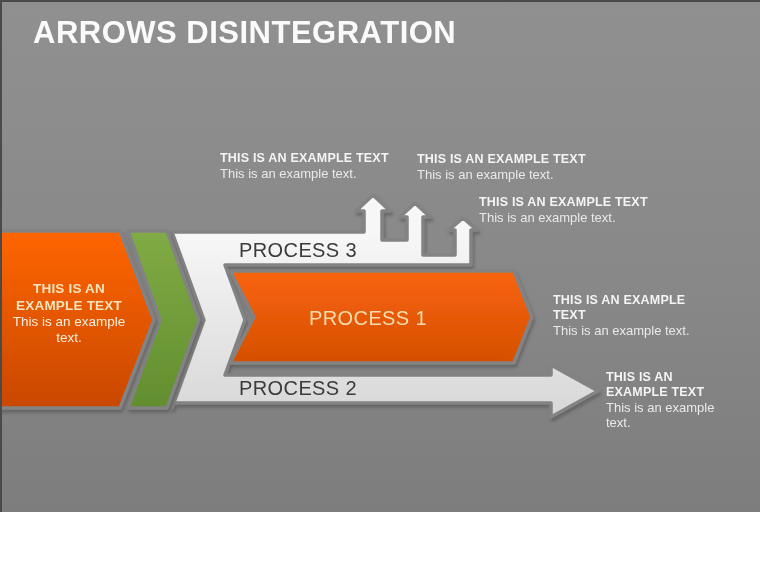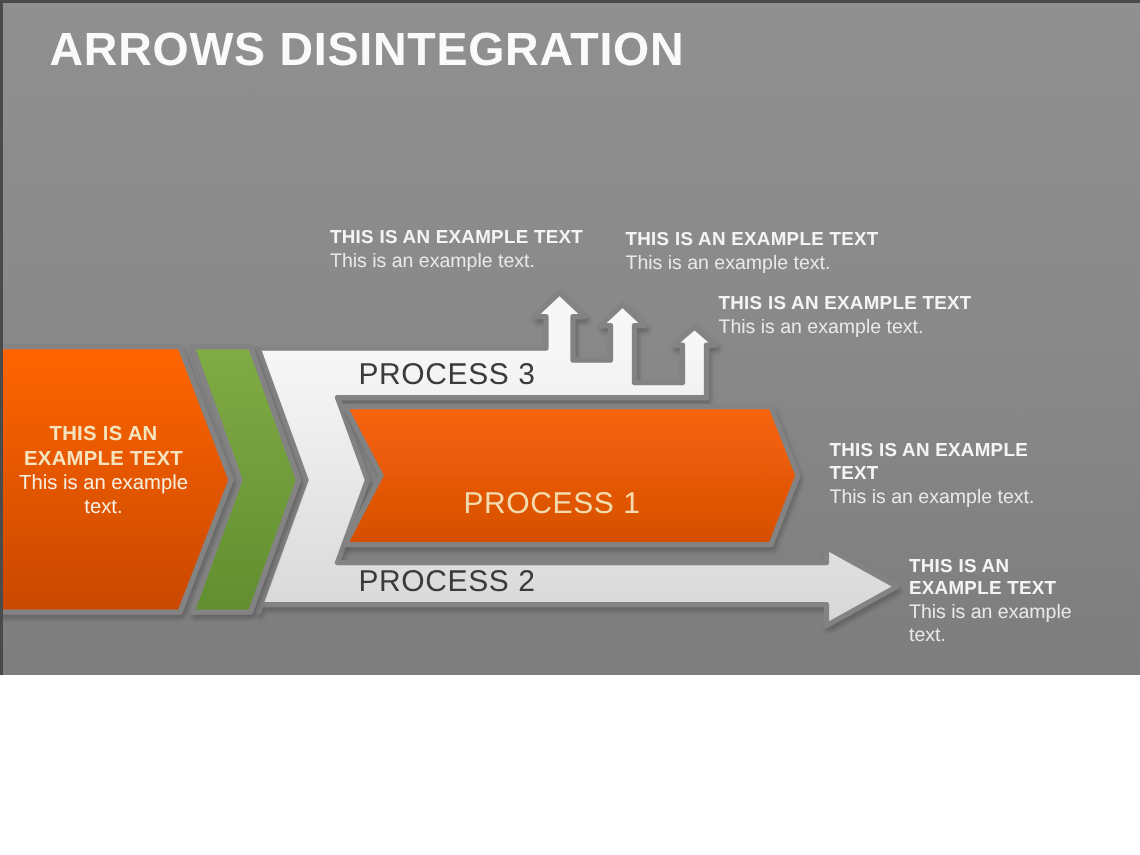"ARROWS DISINTEGRATION" #slide { height: 450px -> 512px }
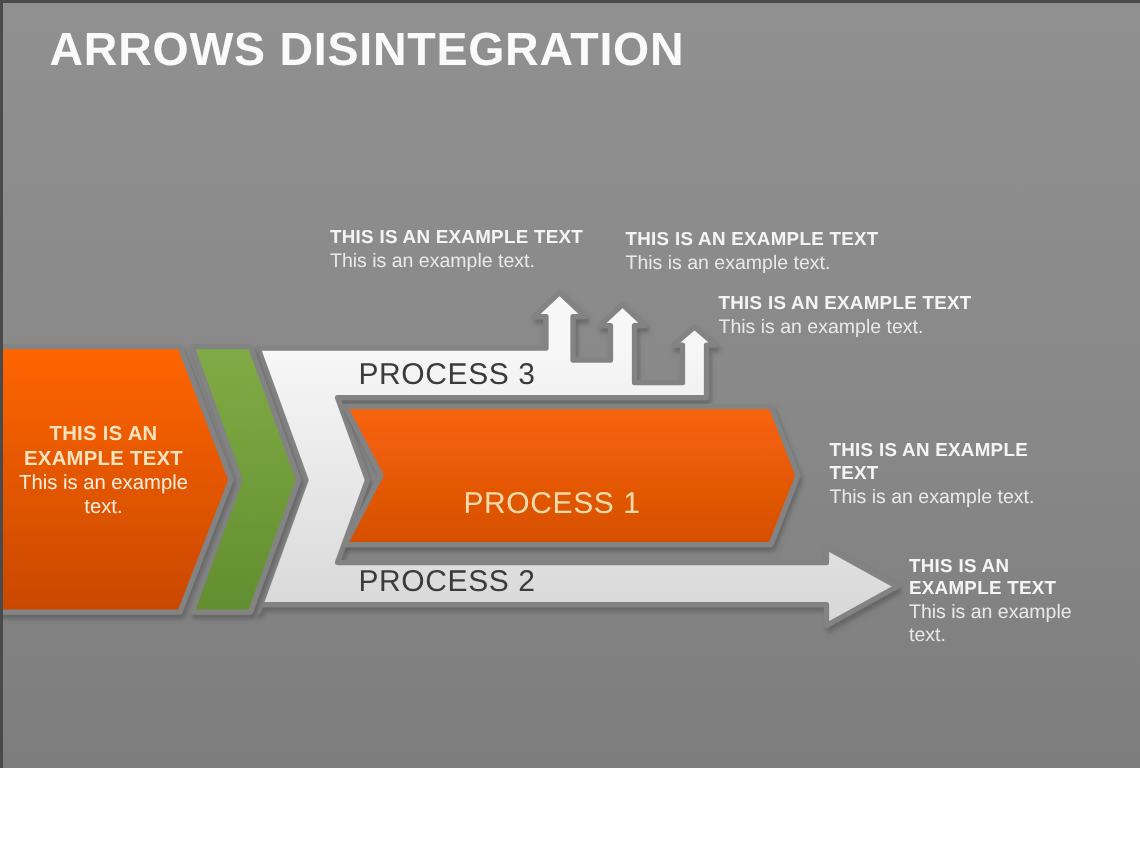"PROCESS 1" div.process-label { margin-top: 18px -> none }
